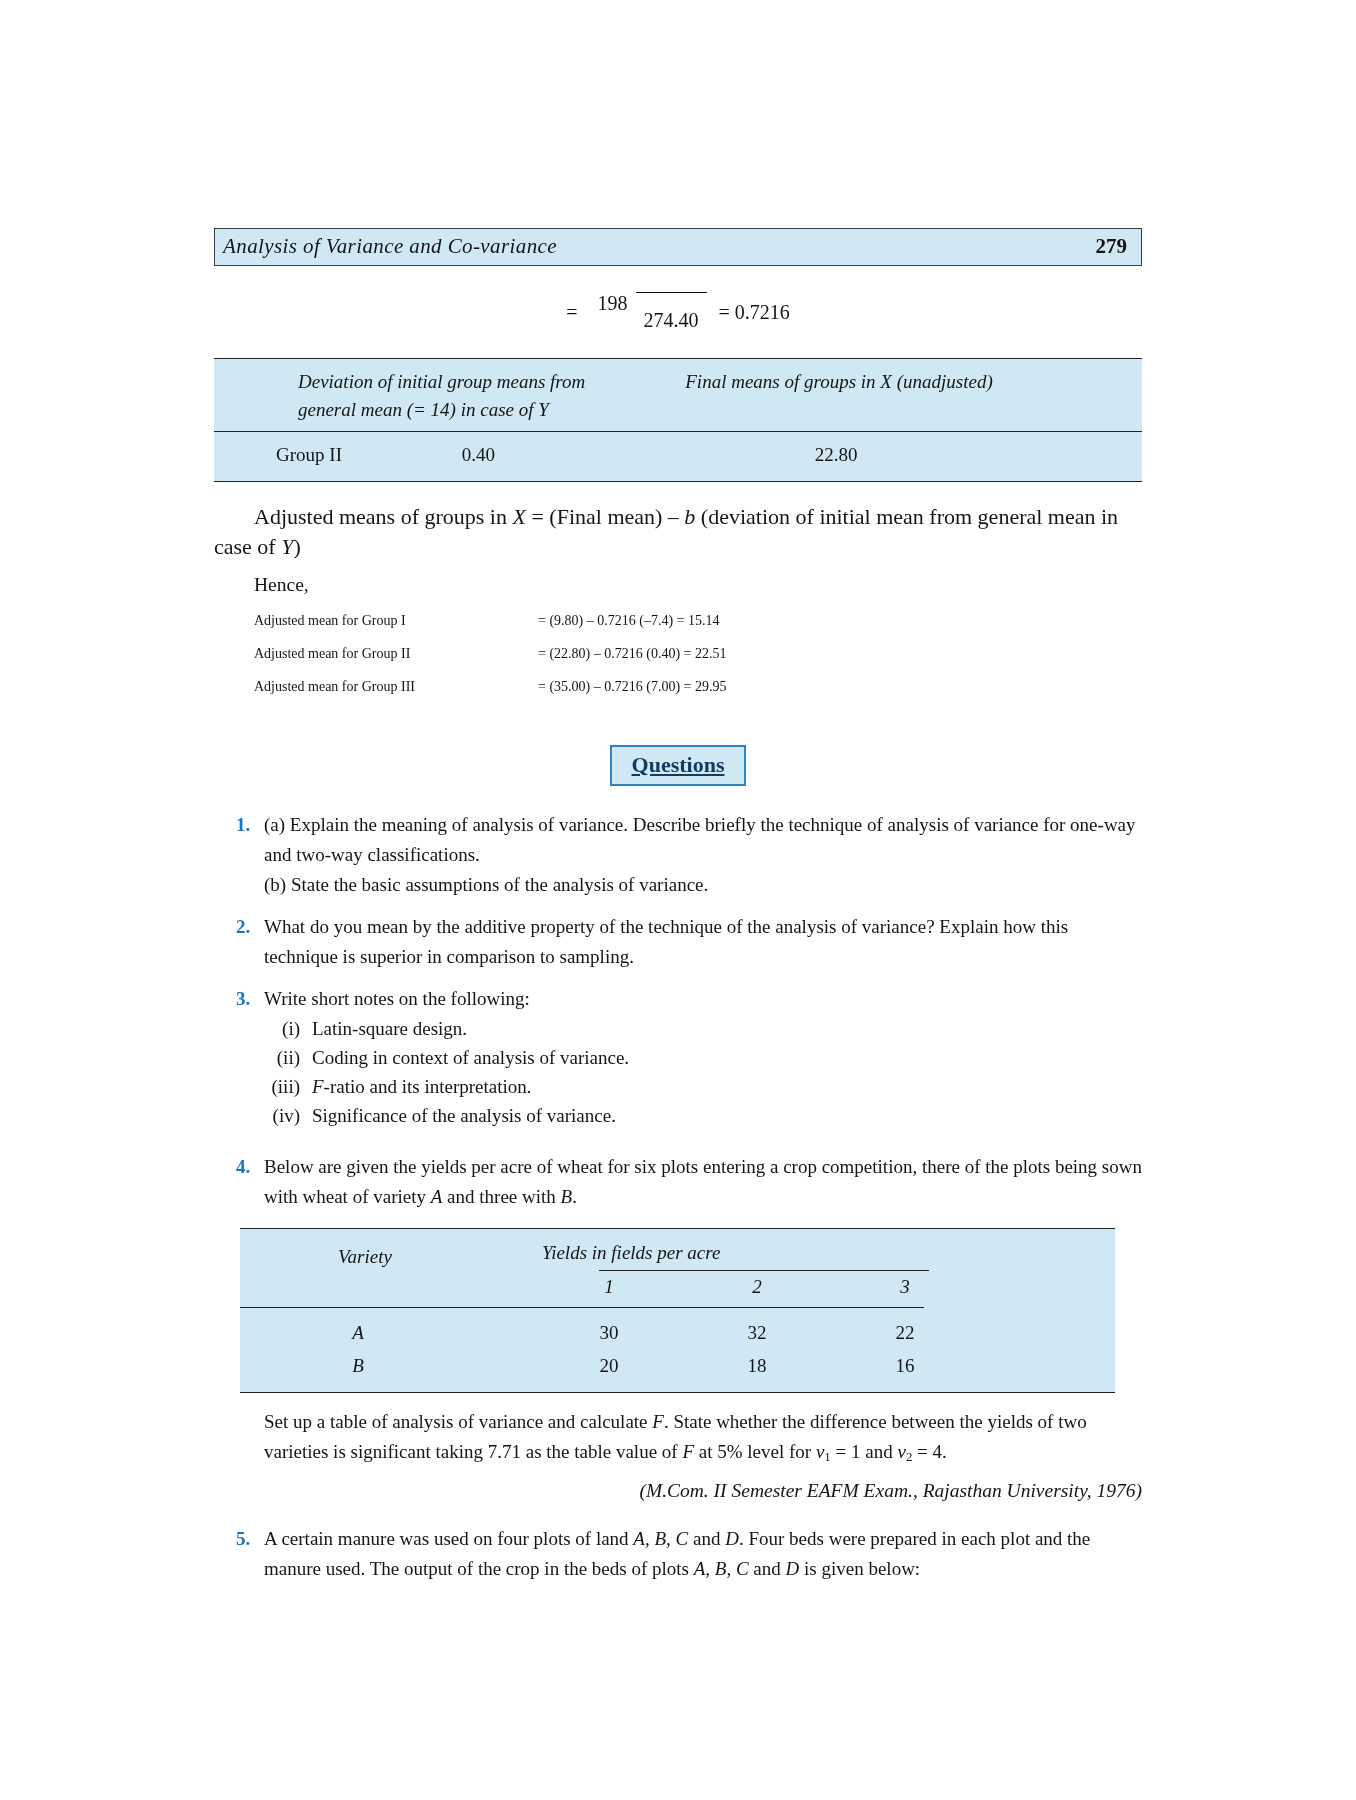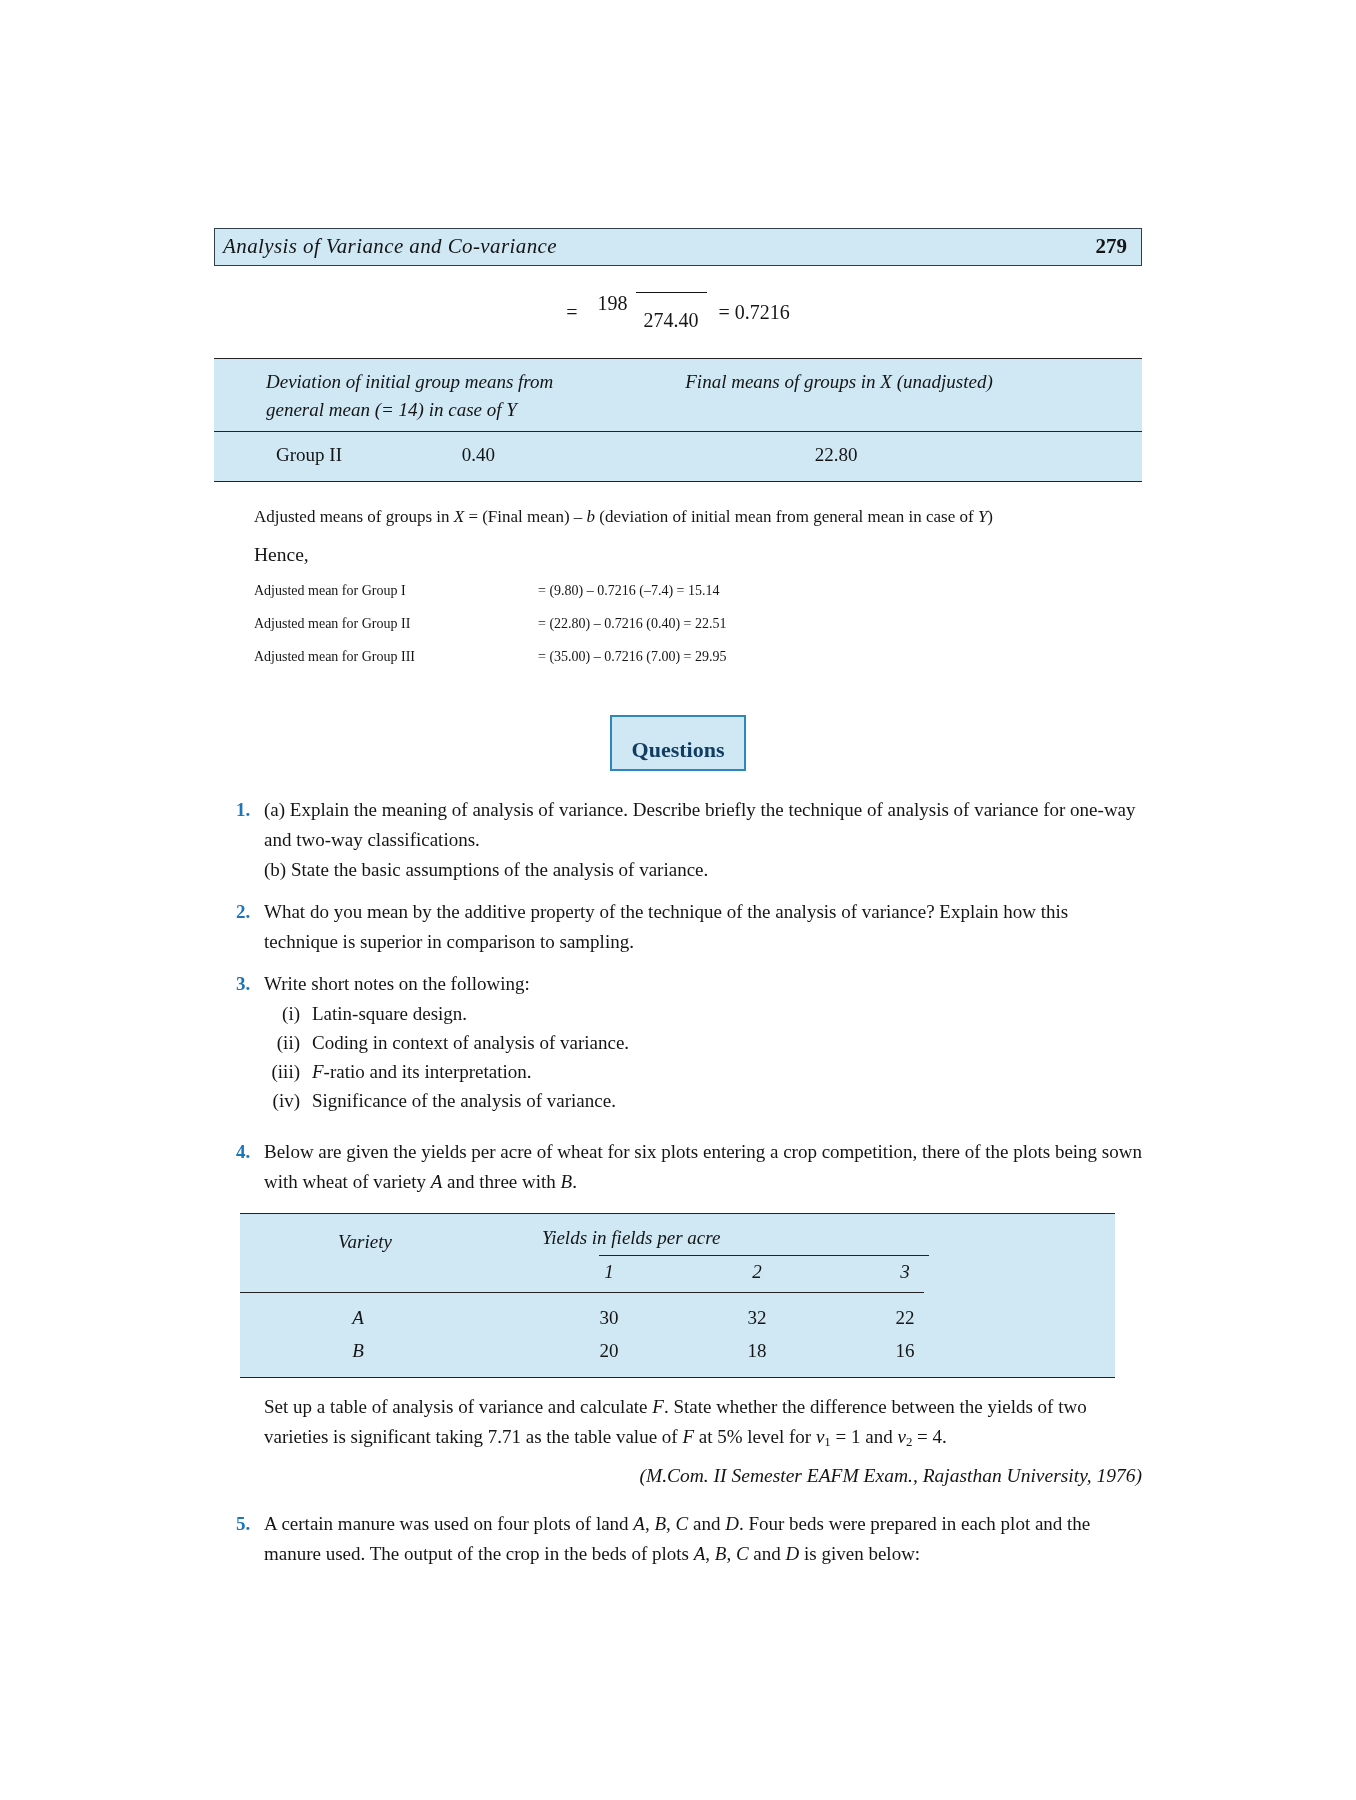"Deviation of initial group means" .t1-h1 { padding-left: 52px -> 84px }
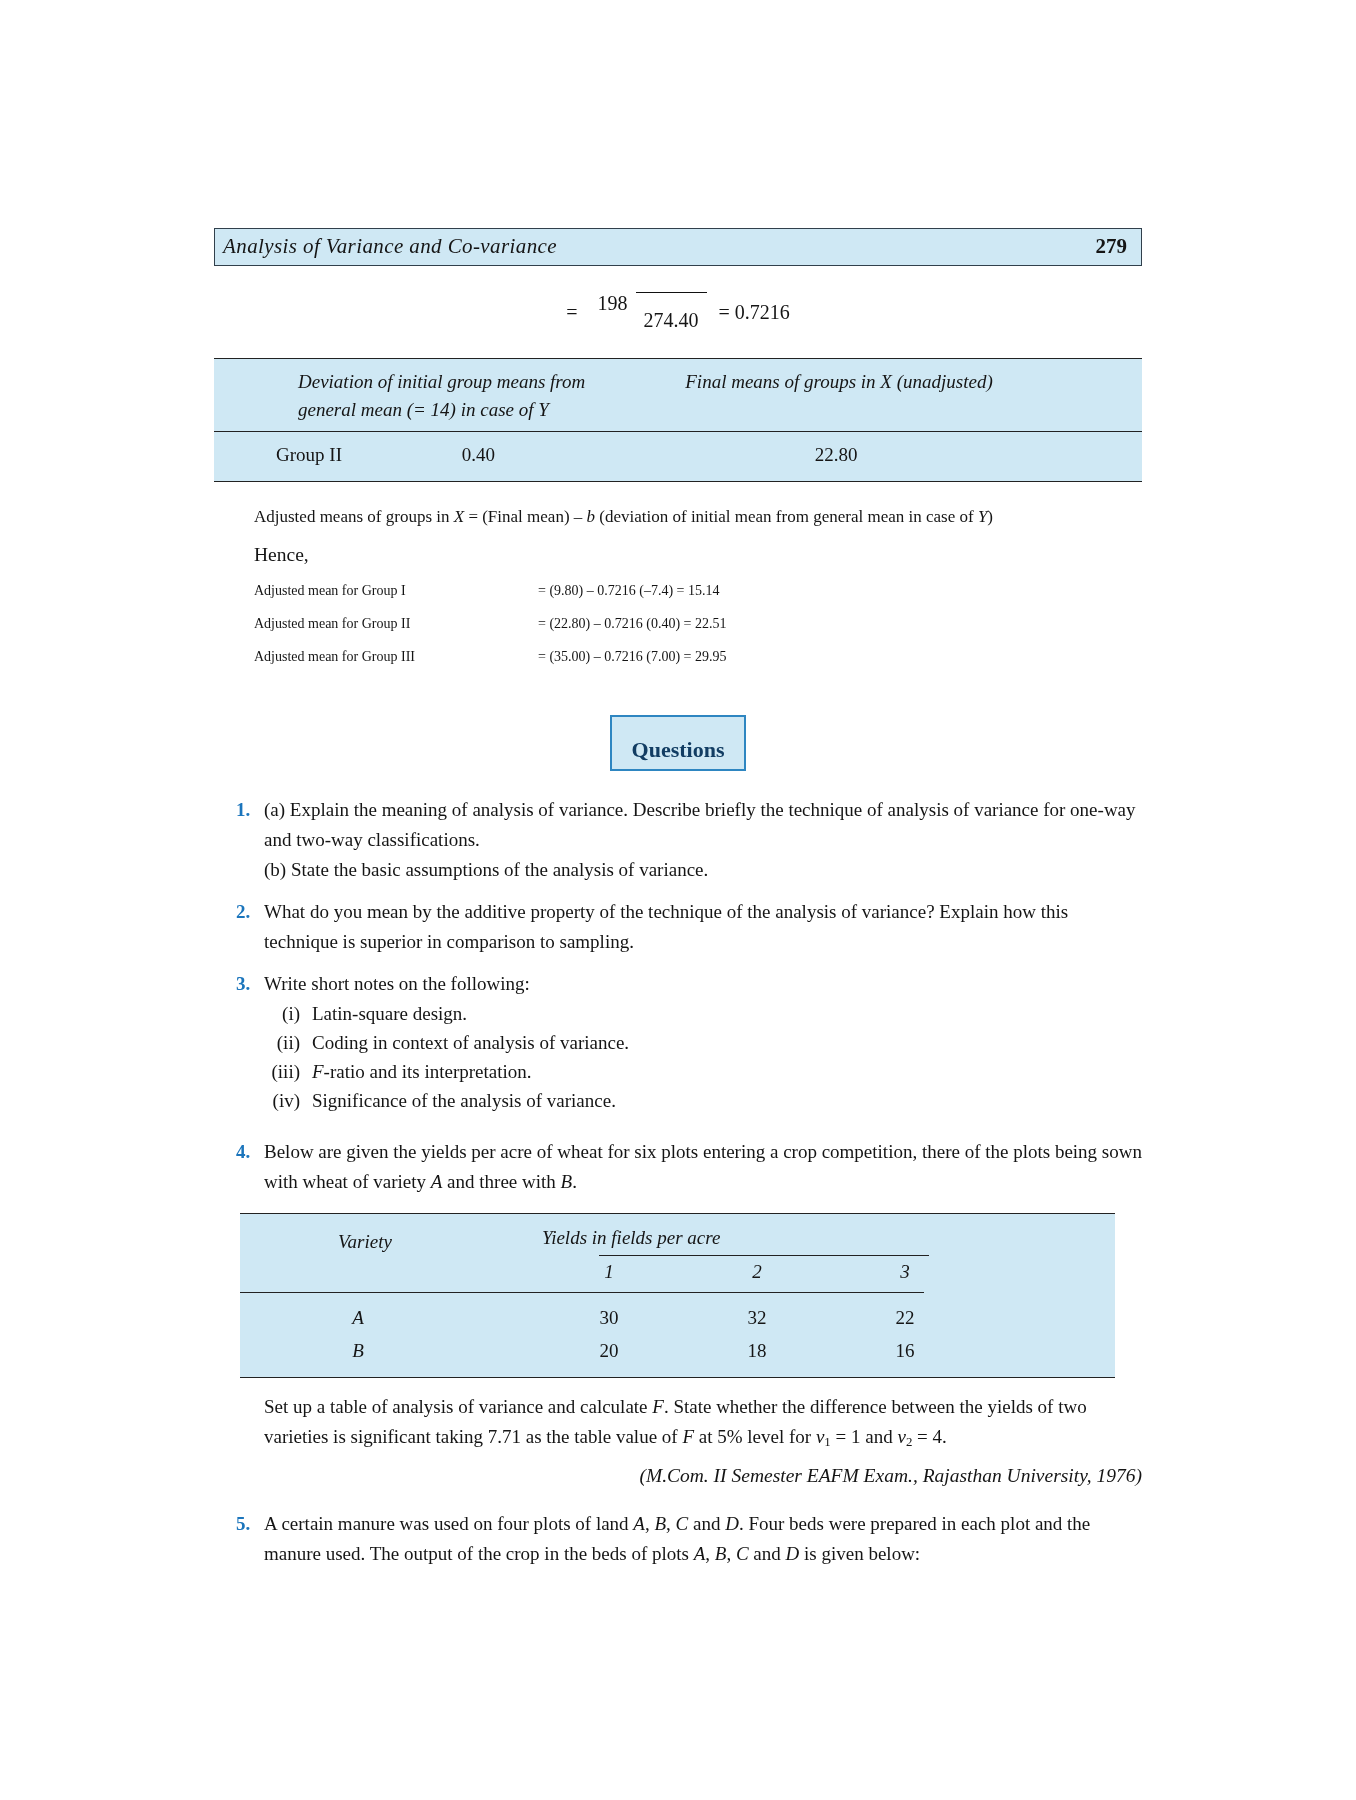"Adjusted means of groups in" .adj-intro { font-size: 17px -> 22px }
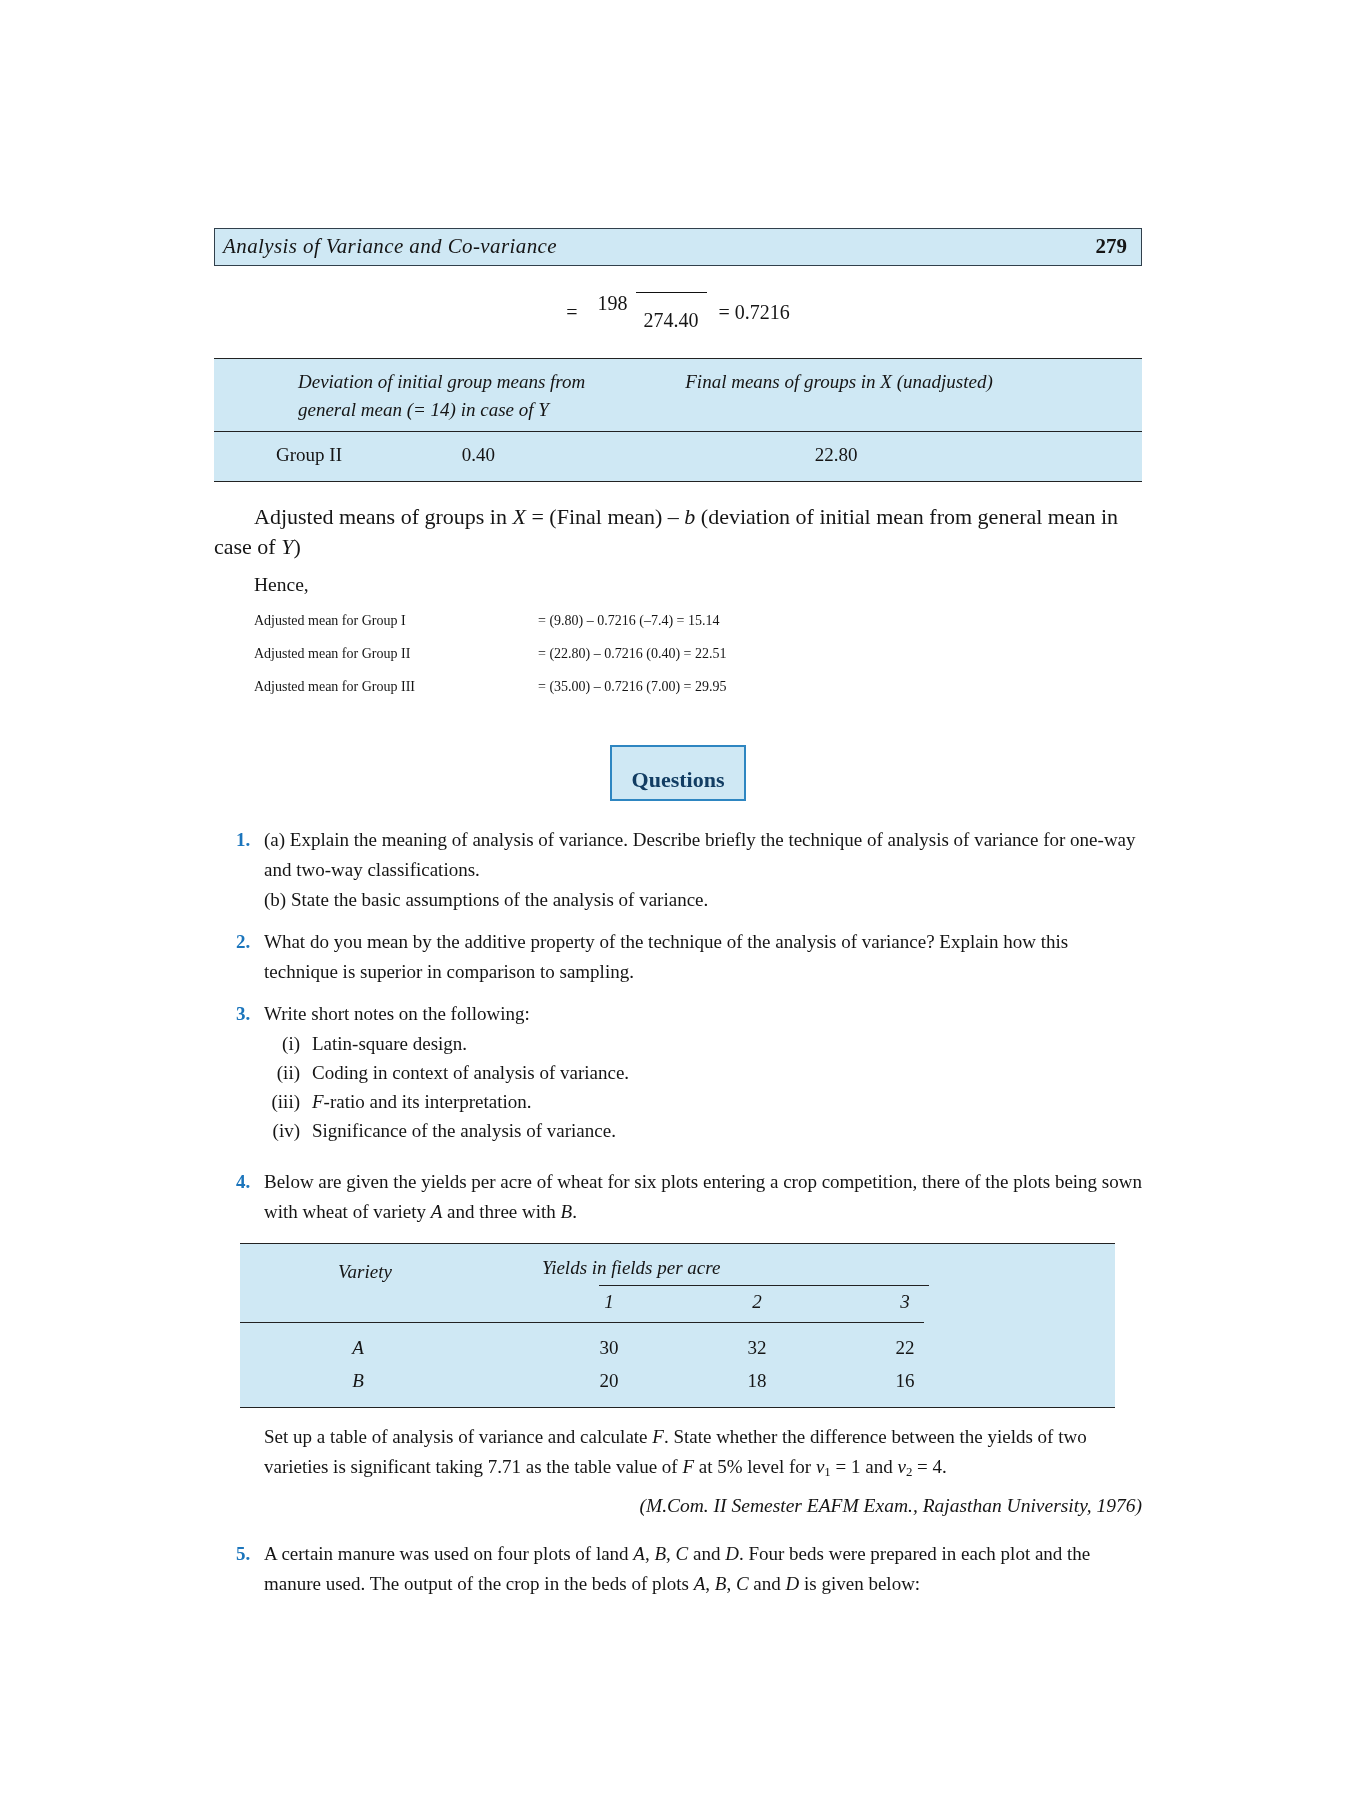"Questions" .questions-box { padding: 20px 20px 6px 20px -> 5px 20px 6px 20px; text-decoration: none -> underline }
